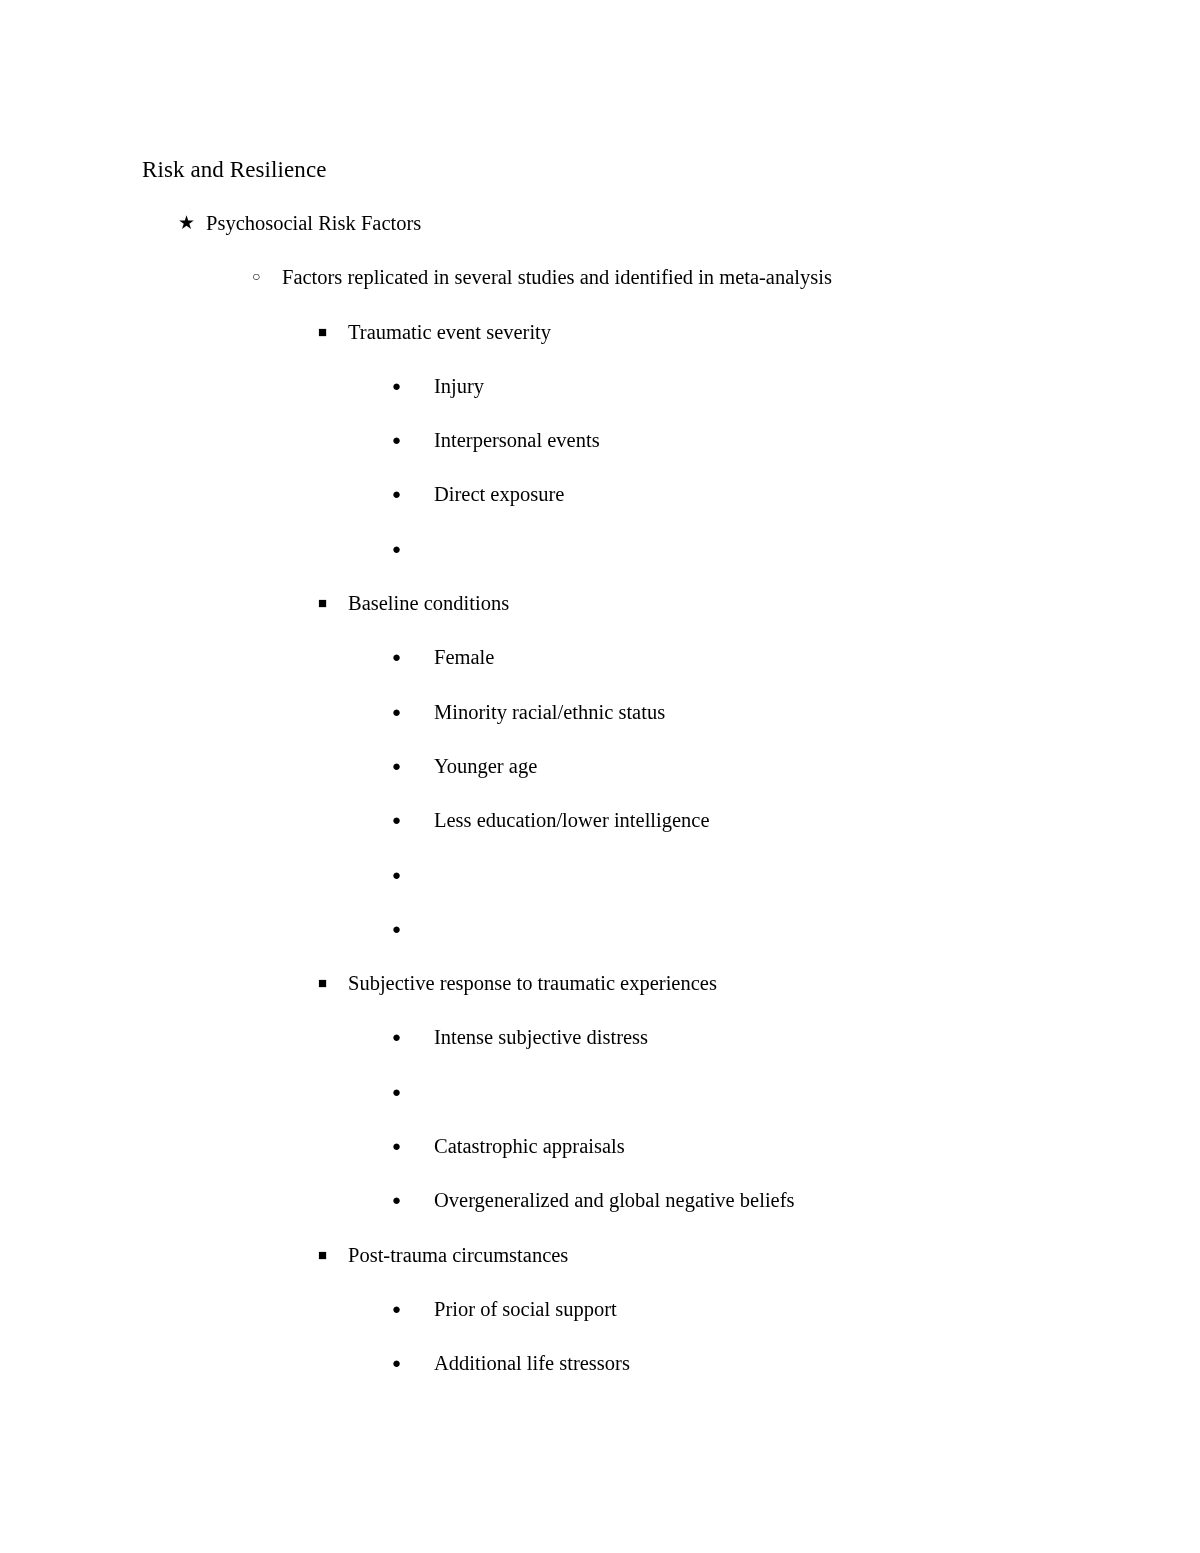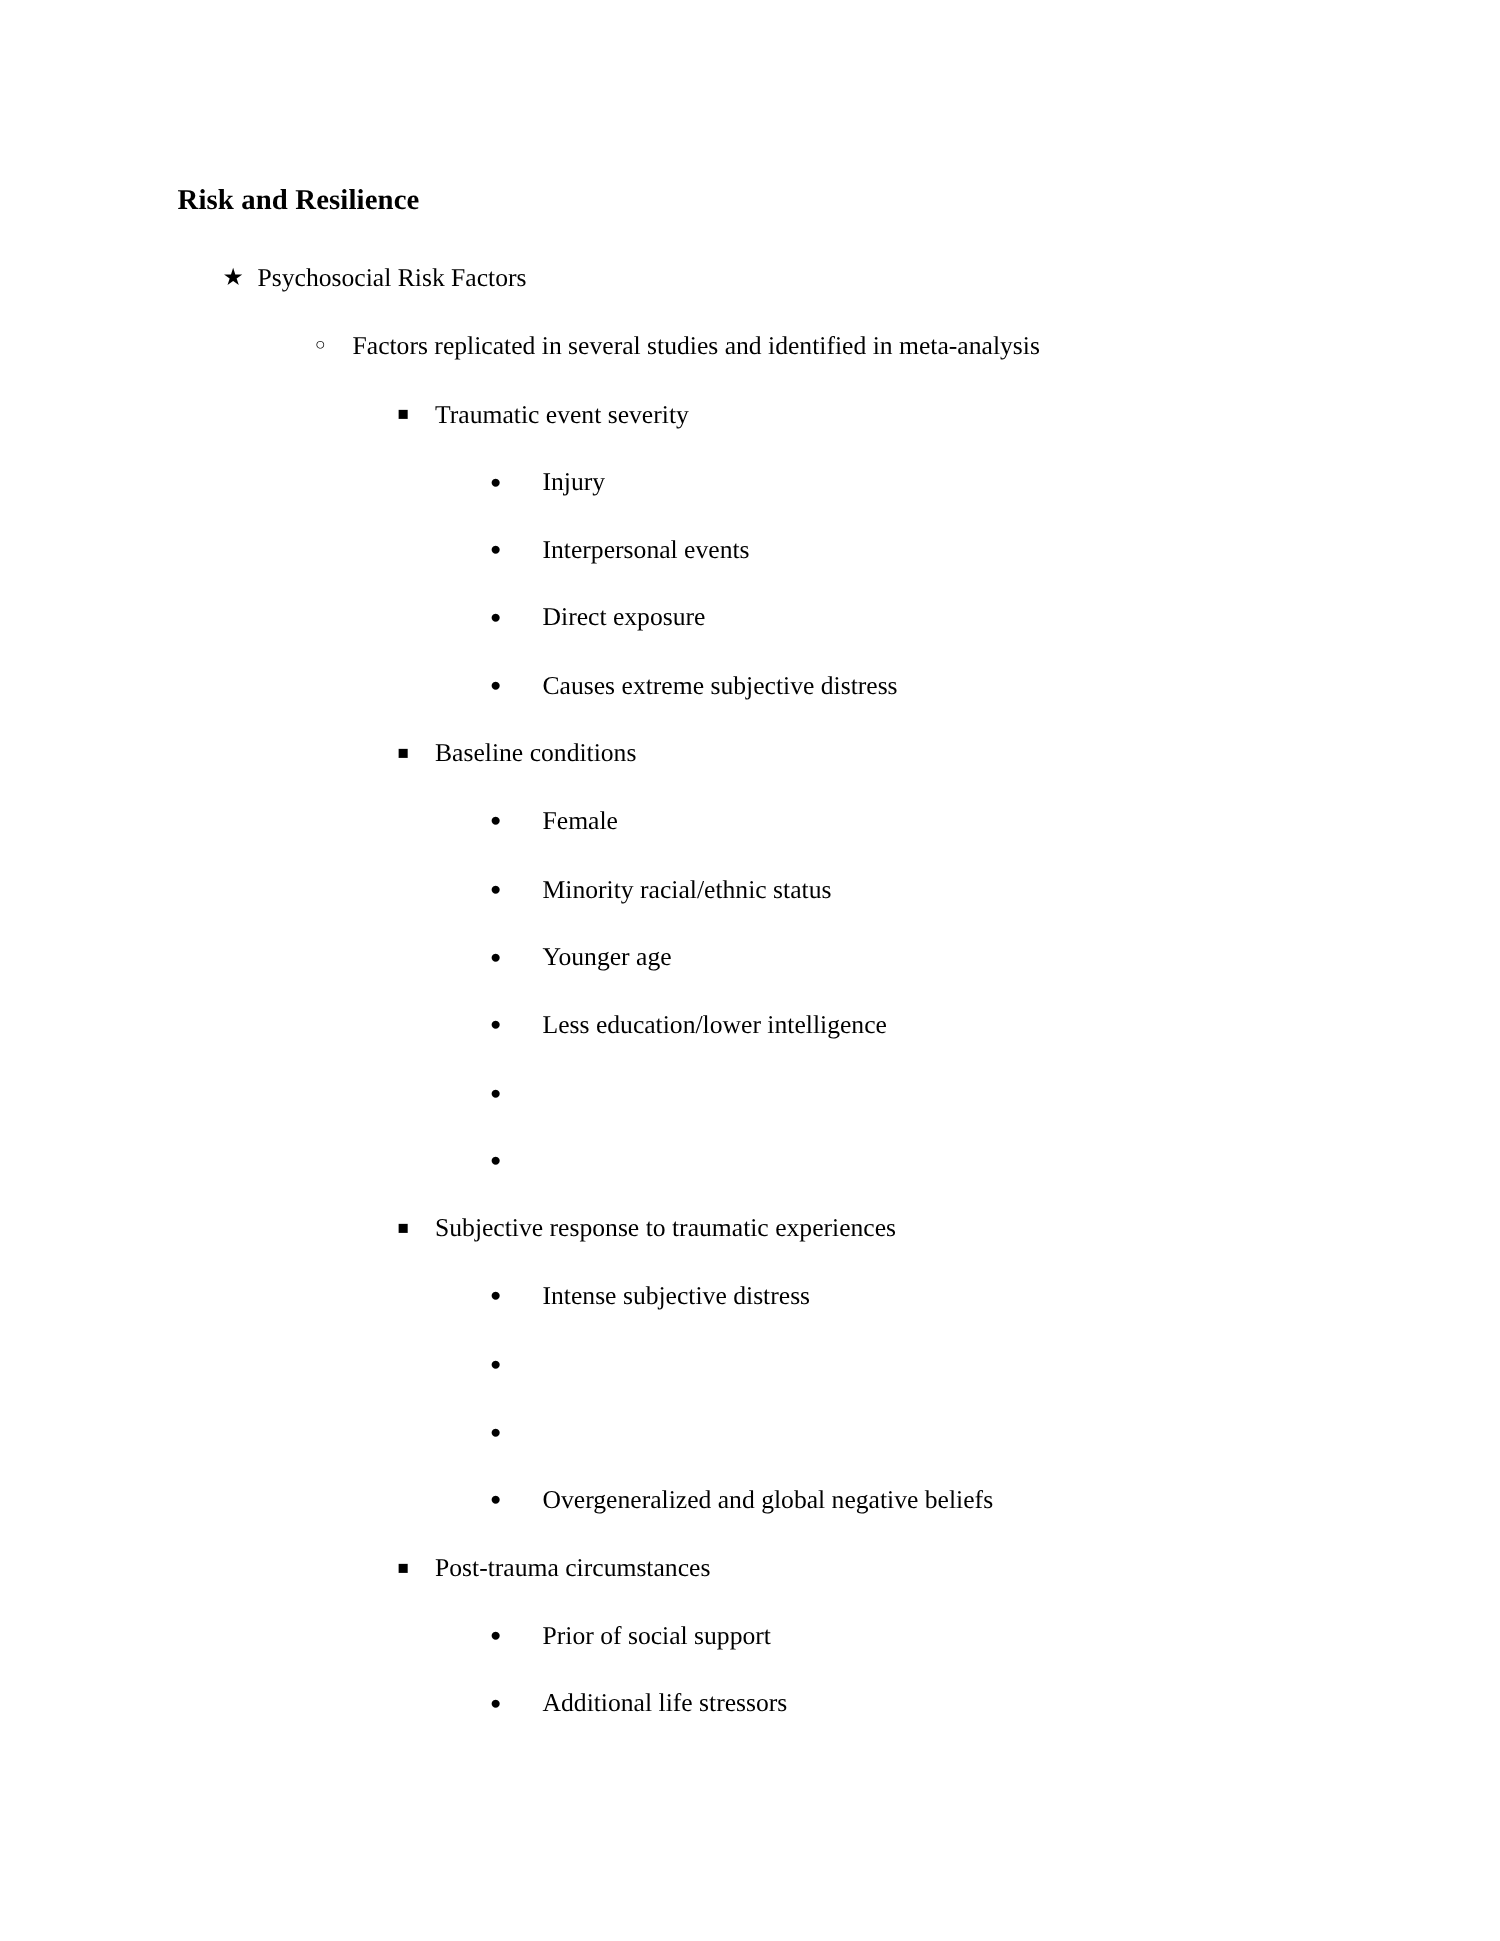"Risk and Resilience" .doc-title { font-weight: bold -> normal; top: 131px -> 141px }
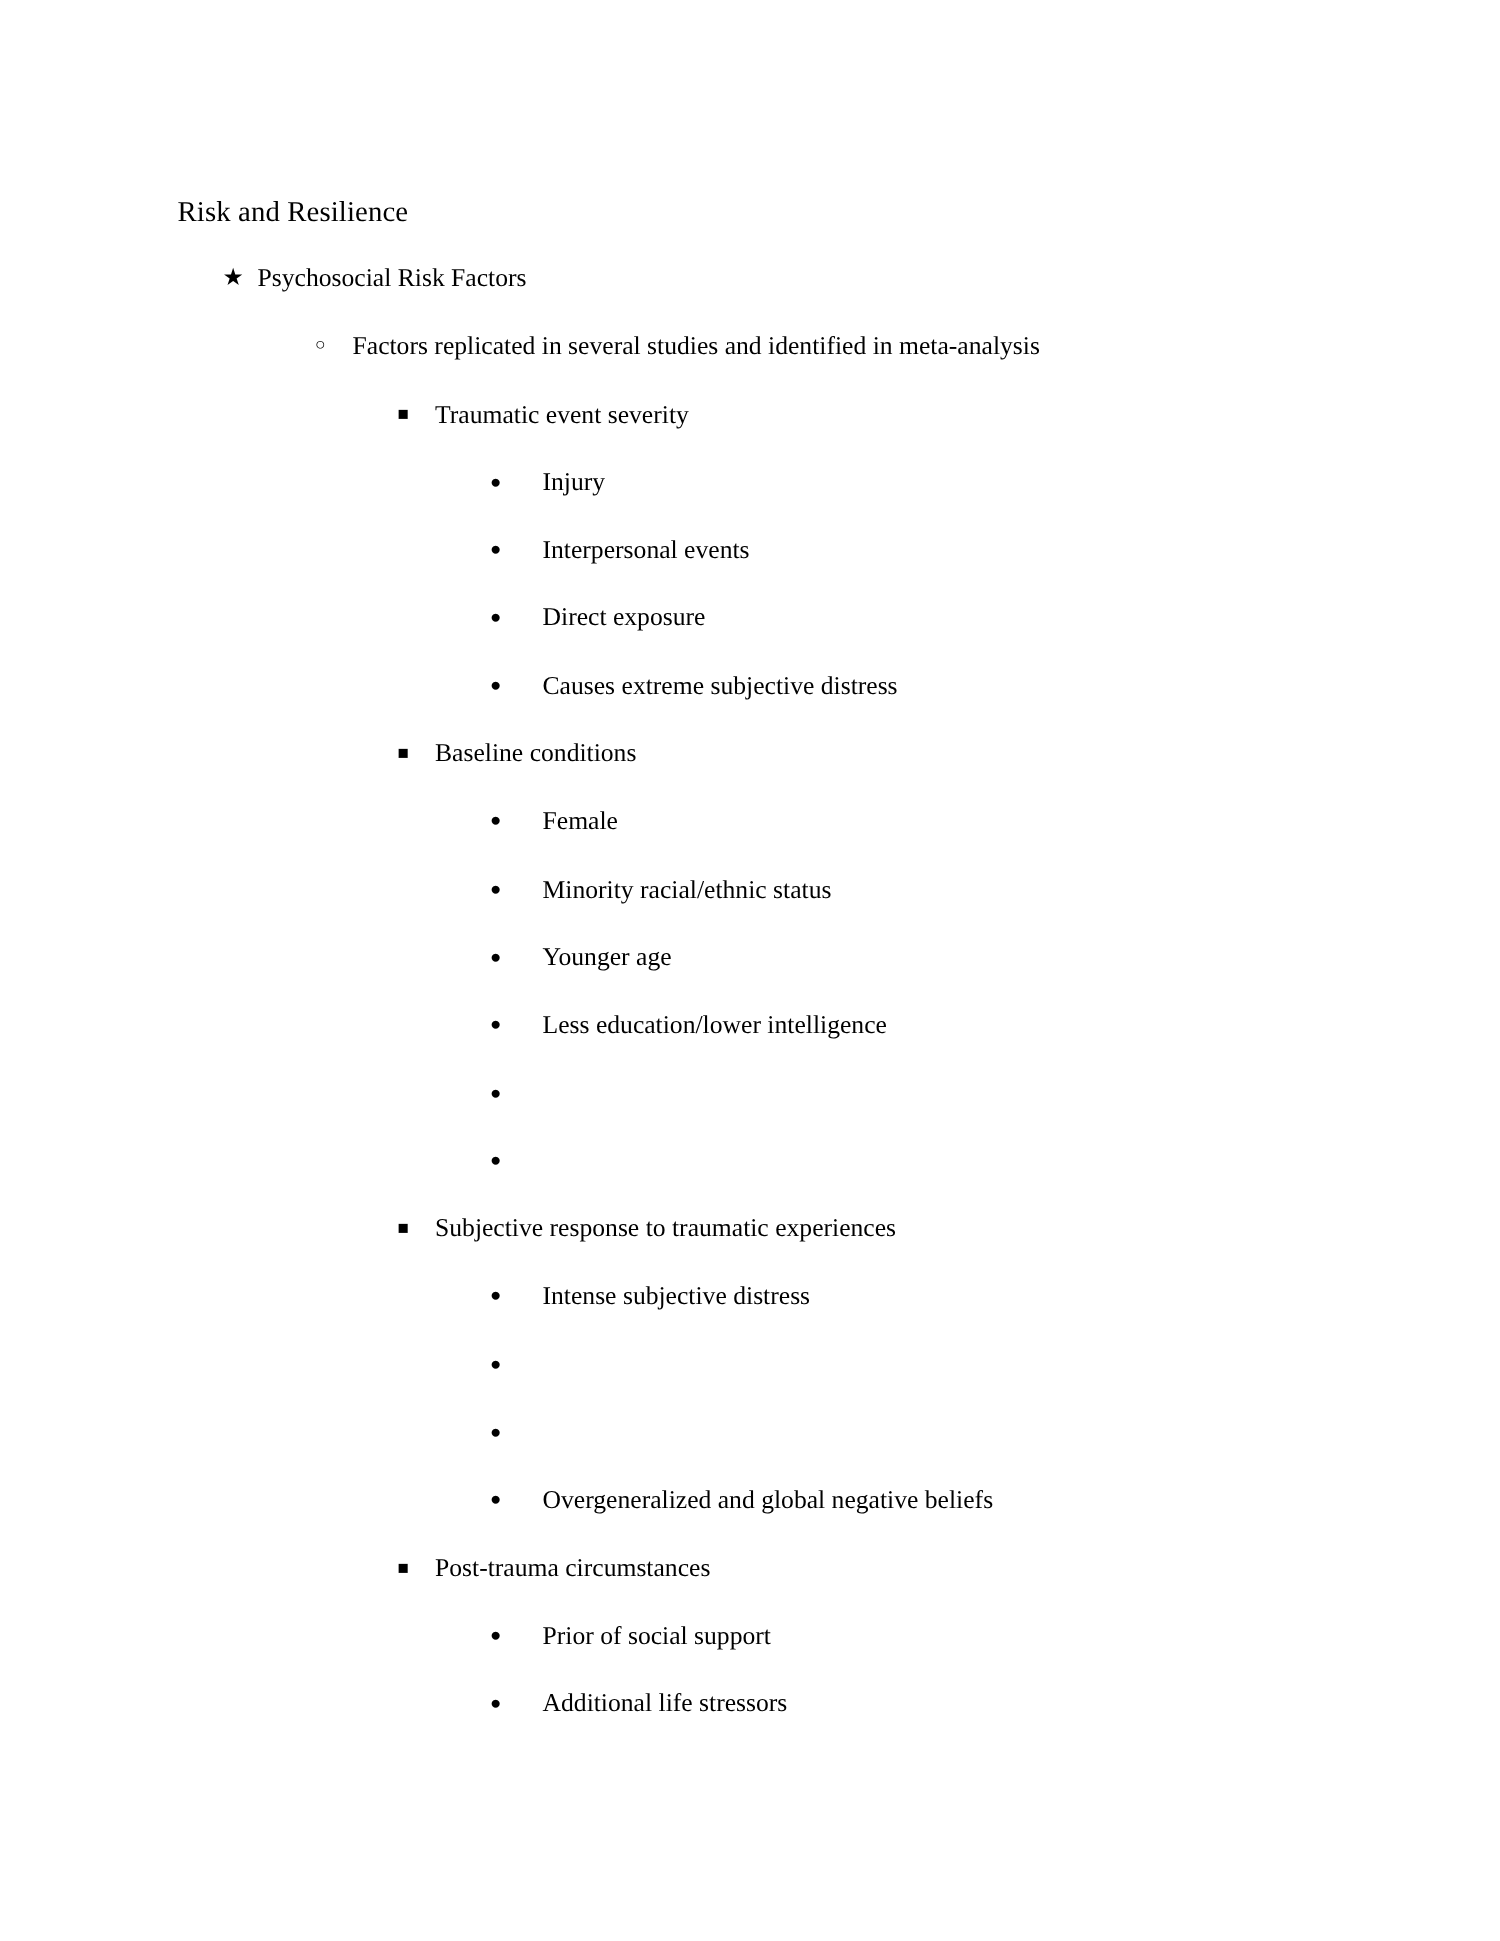"Causes extreme subjective distress" span.label { html: <span>Causes extreme subjective distress</span> -> none }
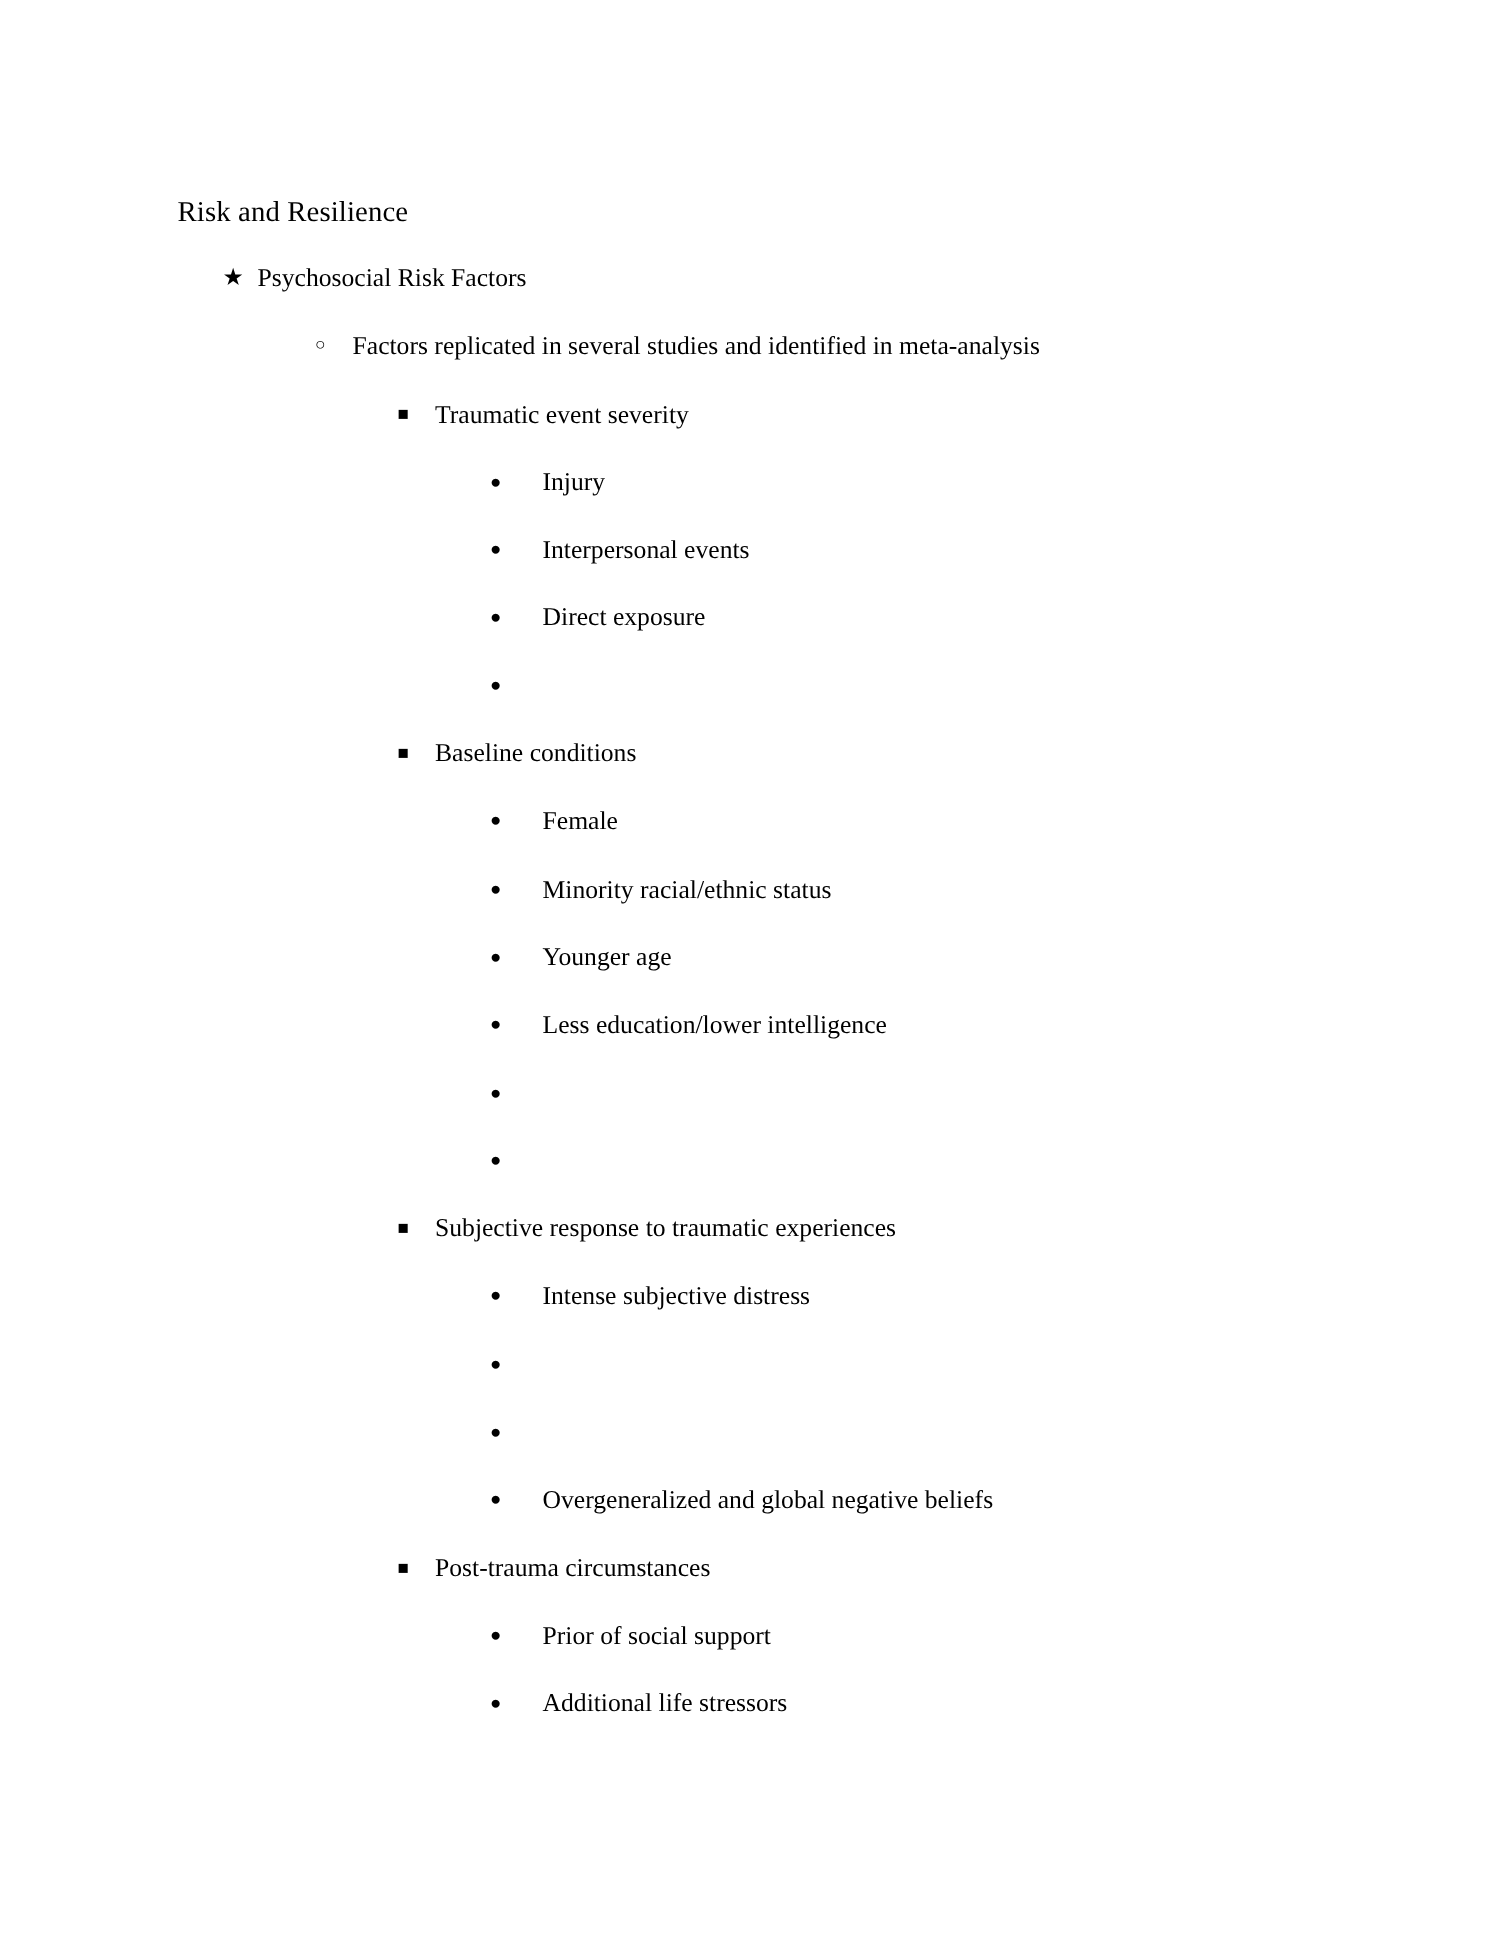"Catastrophic appraisals" span.label { html: none -> <span>Catastrophic appraisals</span> }
